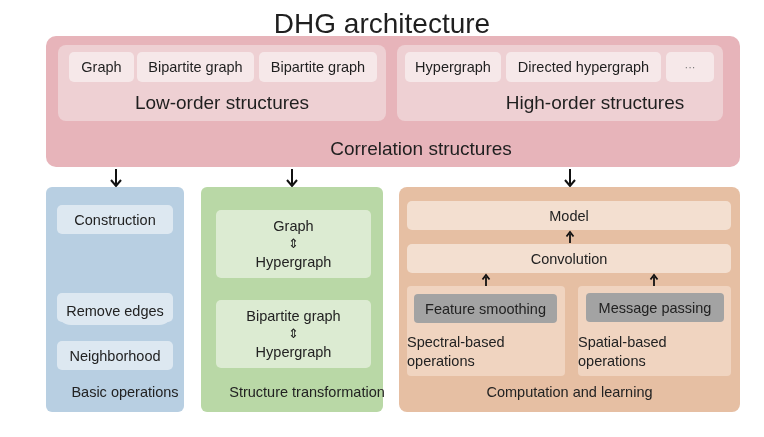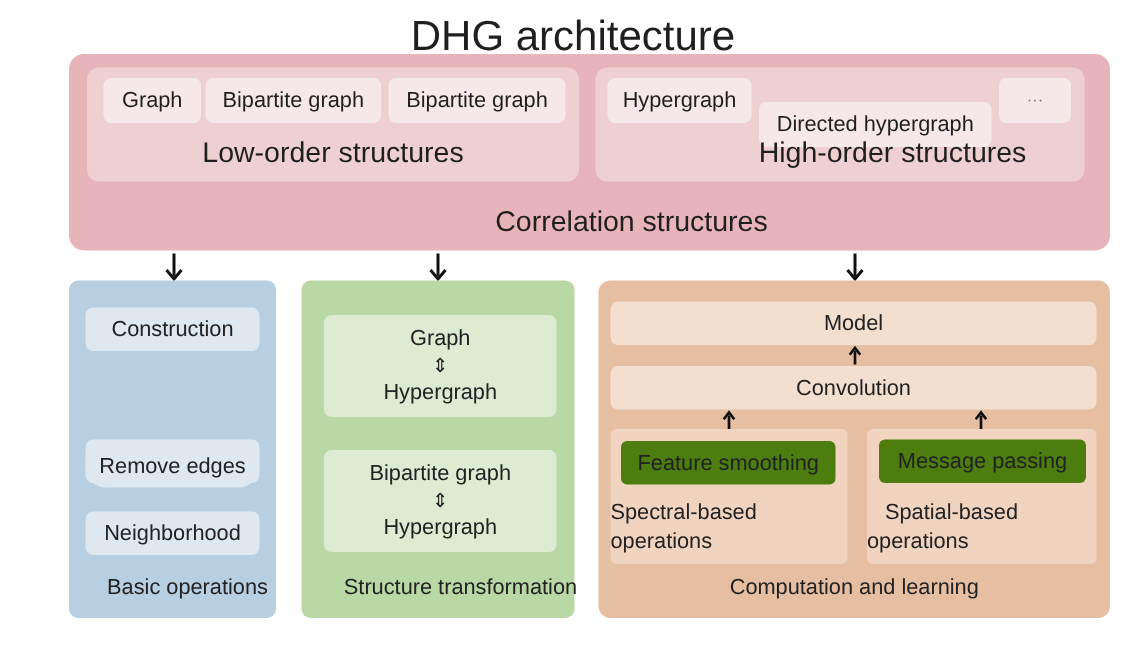"Directed hypergraph" div.abs { margin-top: 16px -> none }
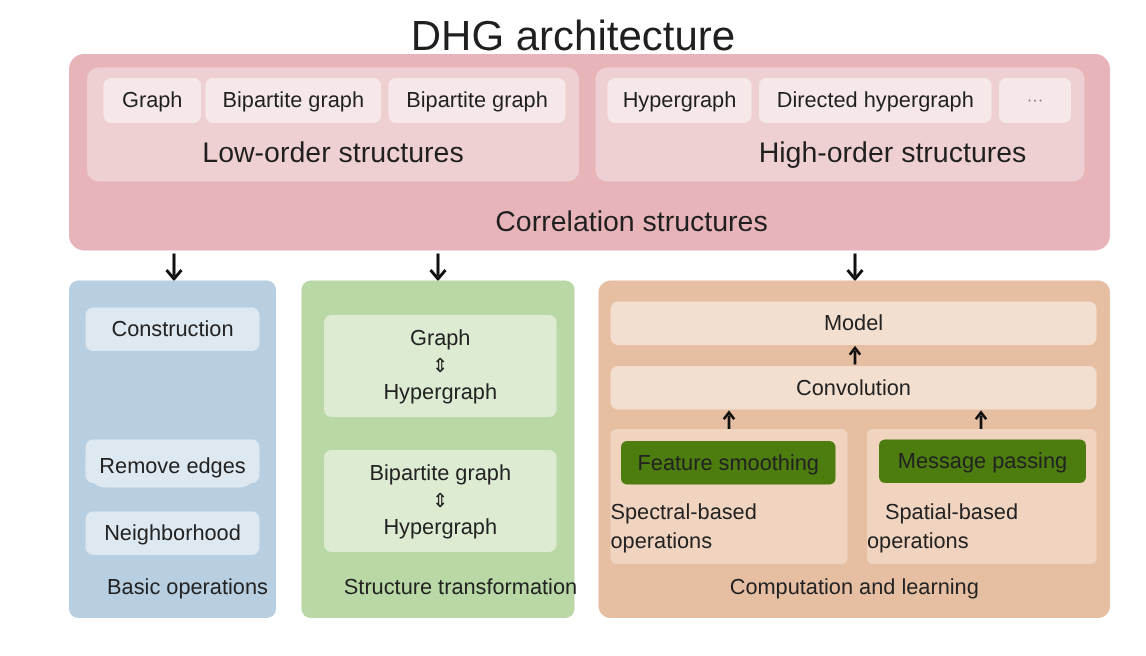"Feature smoothing" .orange-chip { background: #4d7c0f -> #a3a3a3 }
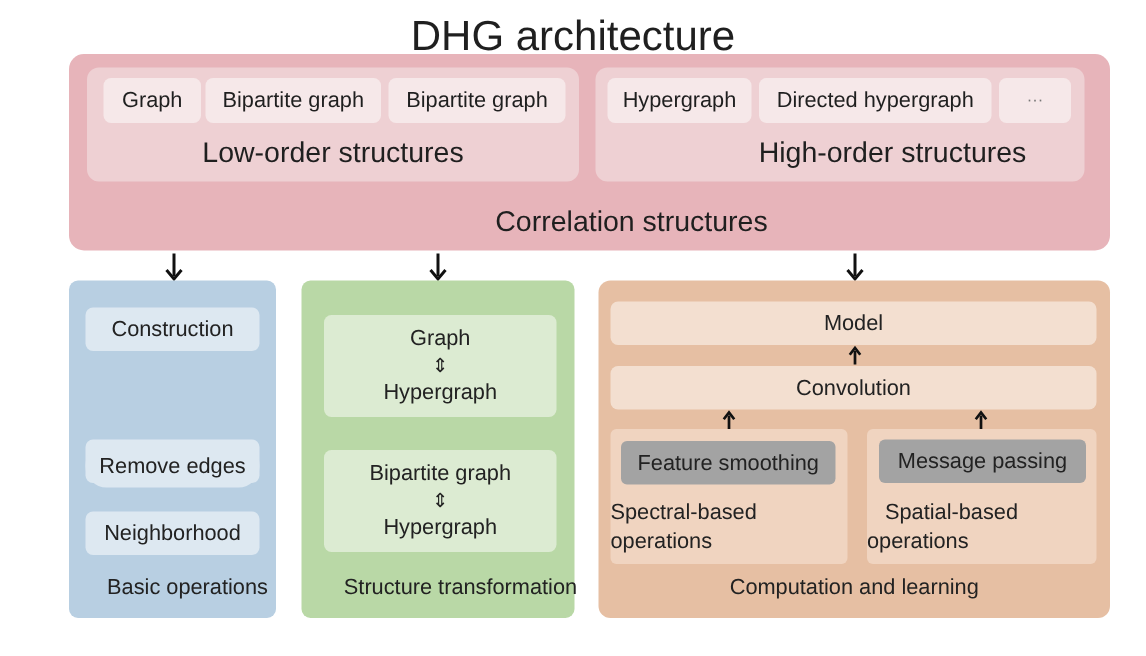"Spatial-based" span { padding-left: 12px -> none }
